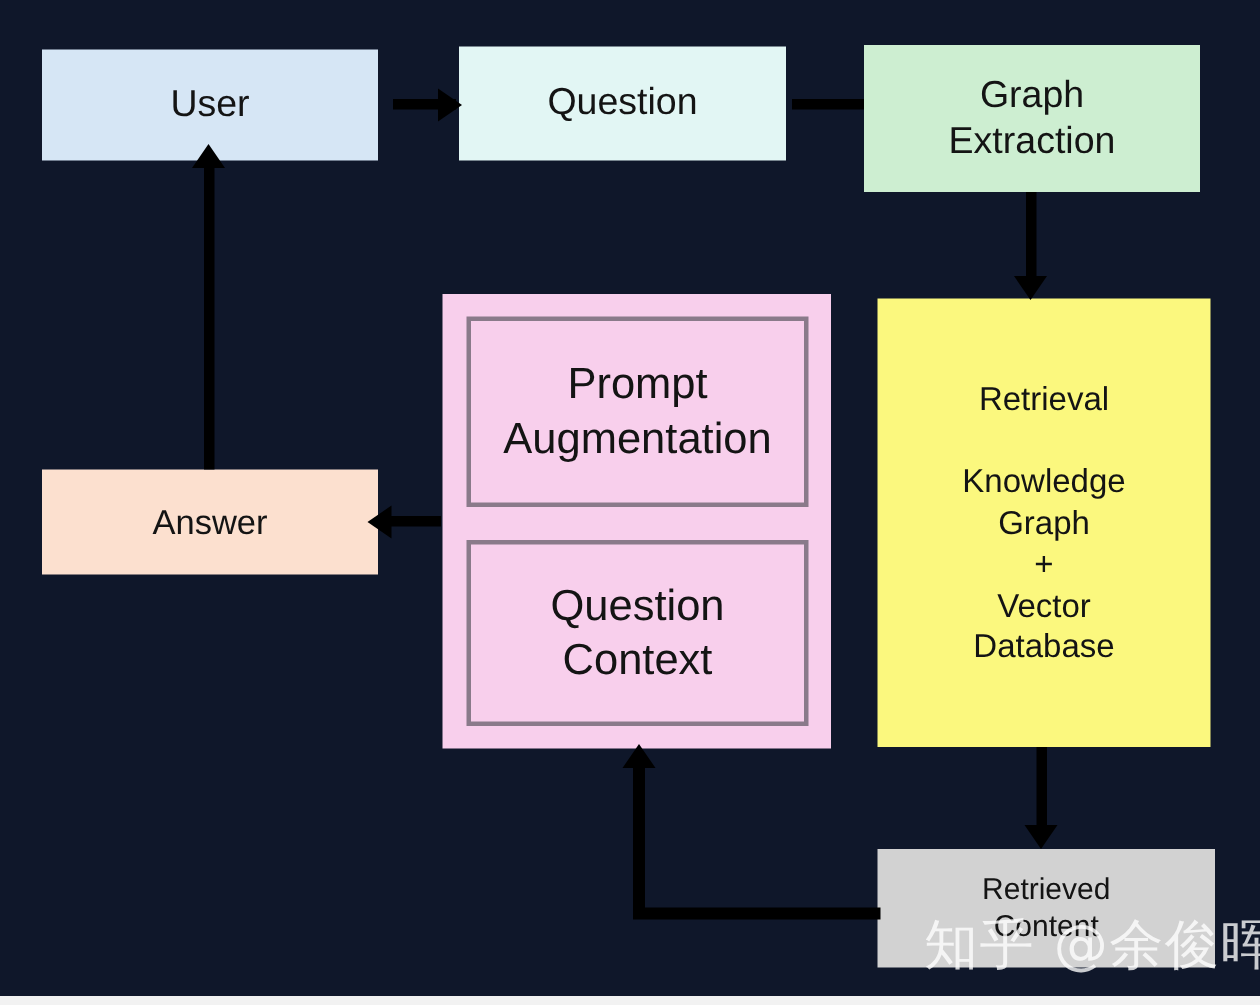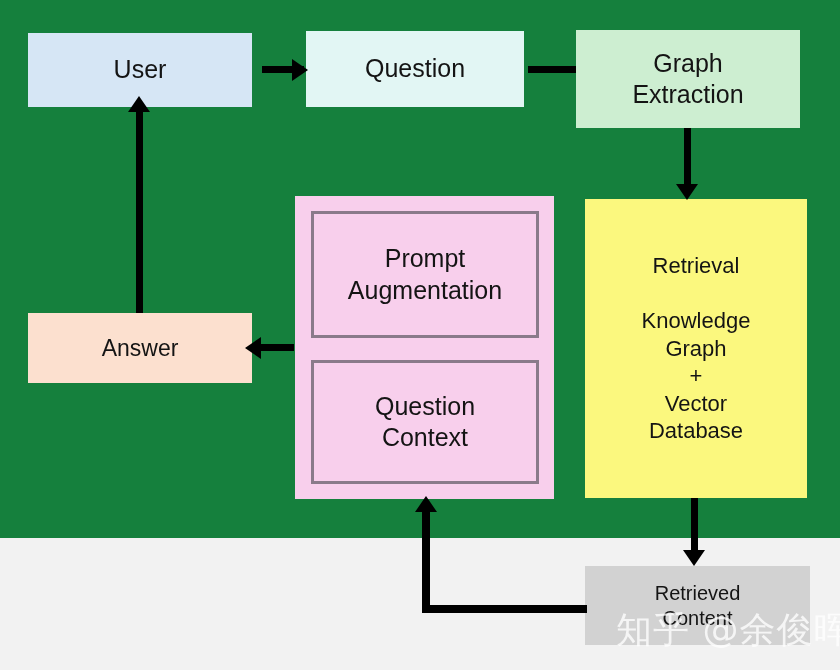"User" #canvas { background: #15803d -> #0f172a; height: 538px -> 664px }
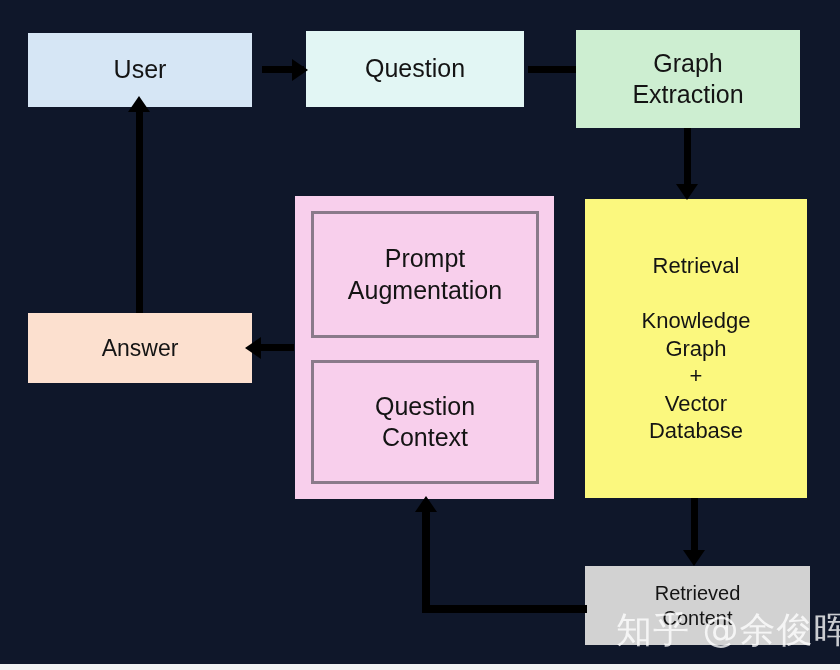"Prompt" .inner-box { font-size: 25px -> 29px }
